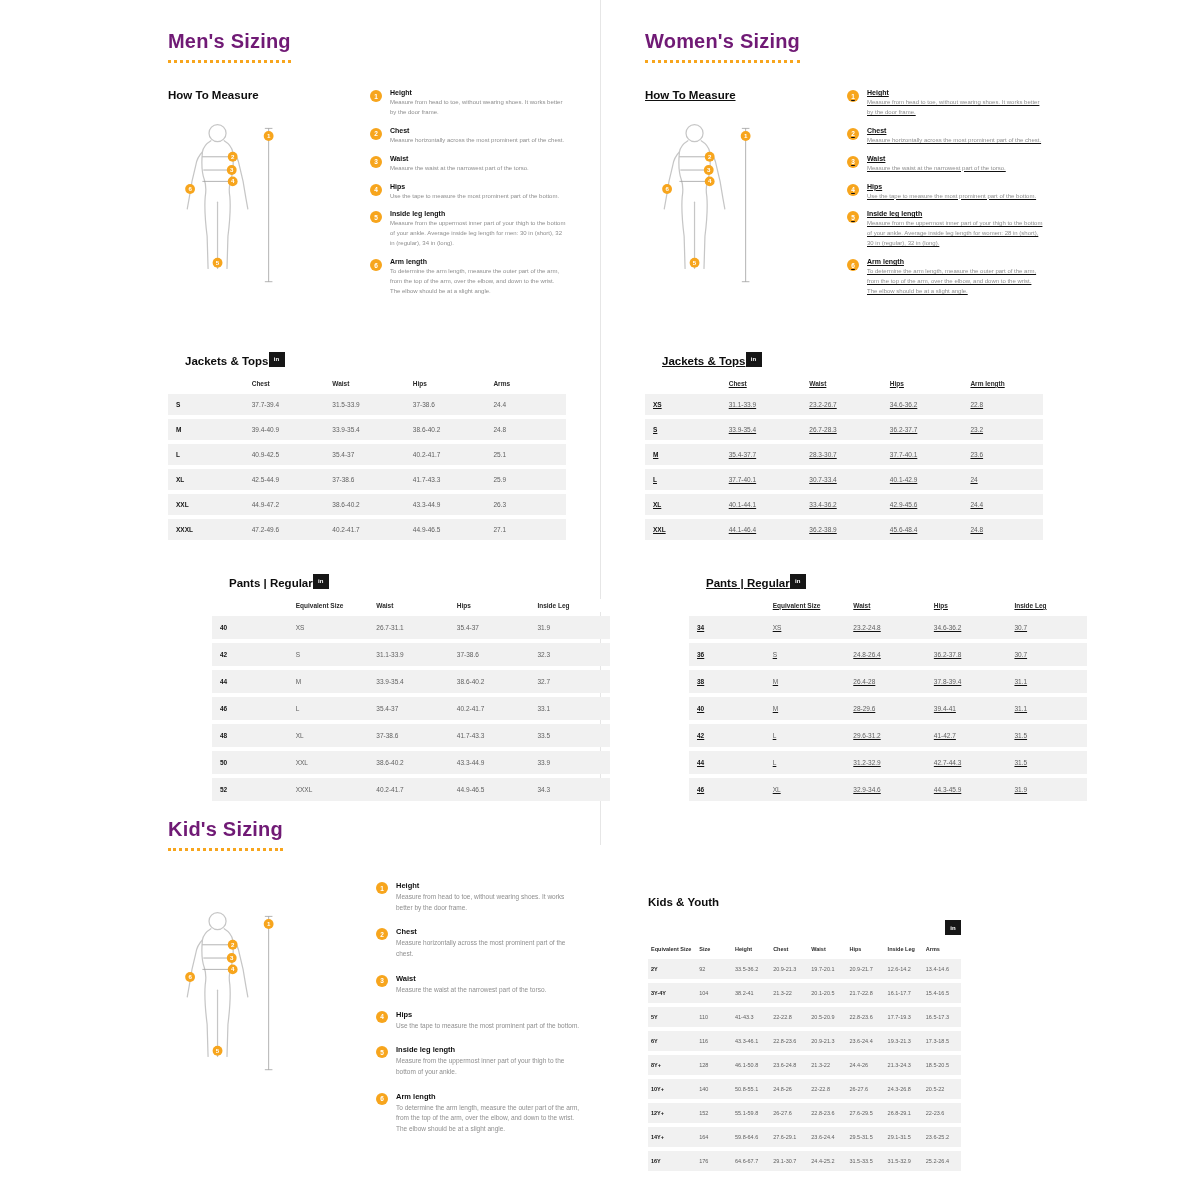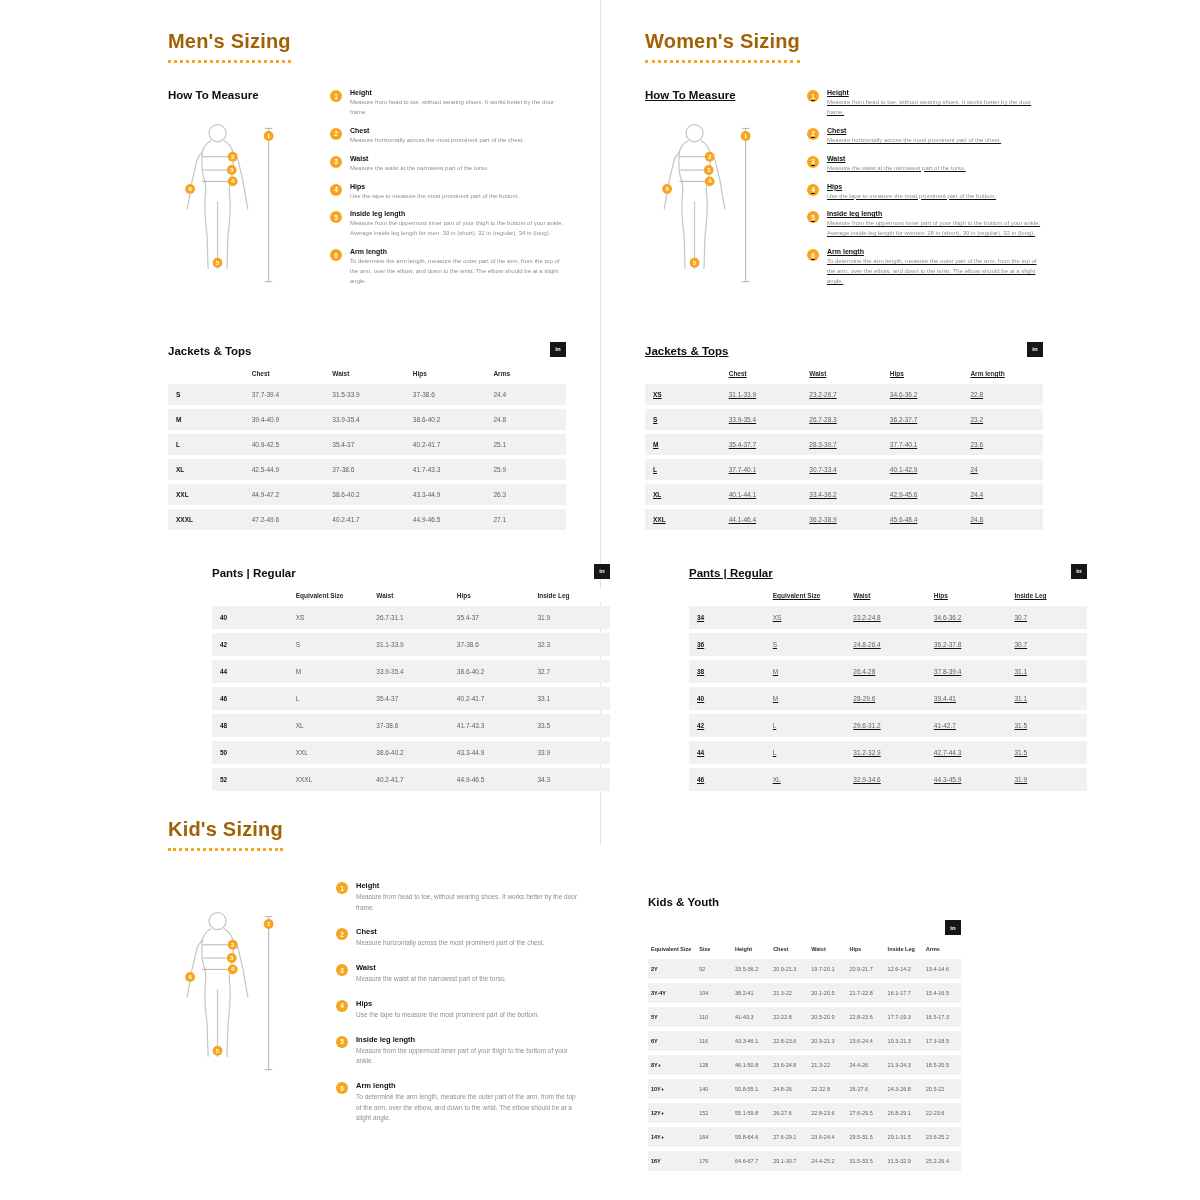"Men's Sizing" .big-title { color: #a16207 -> #701a75 }
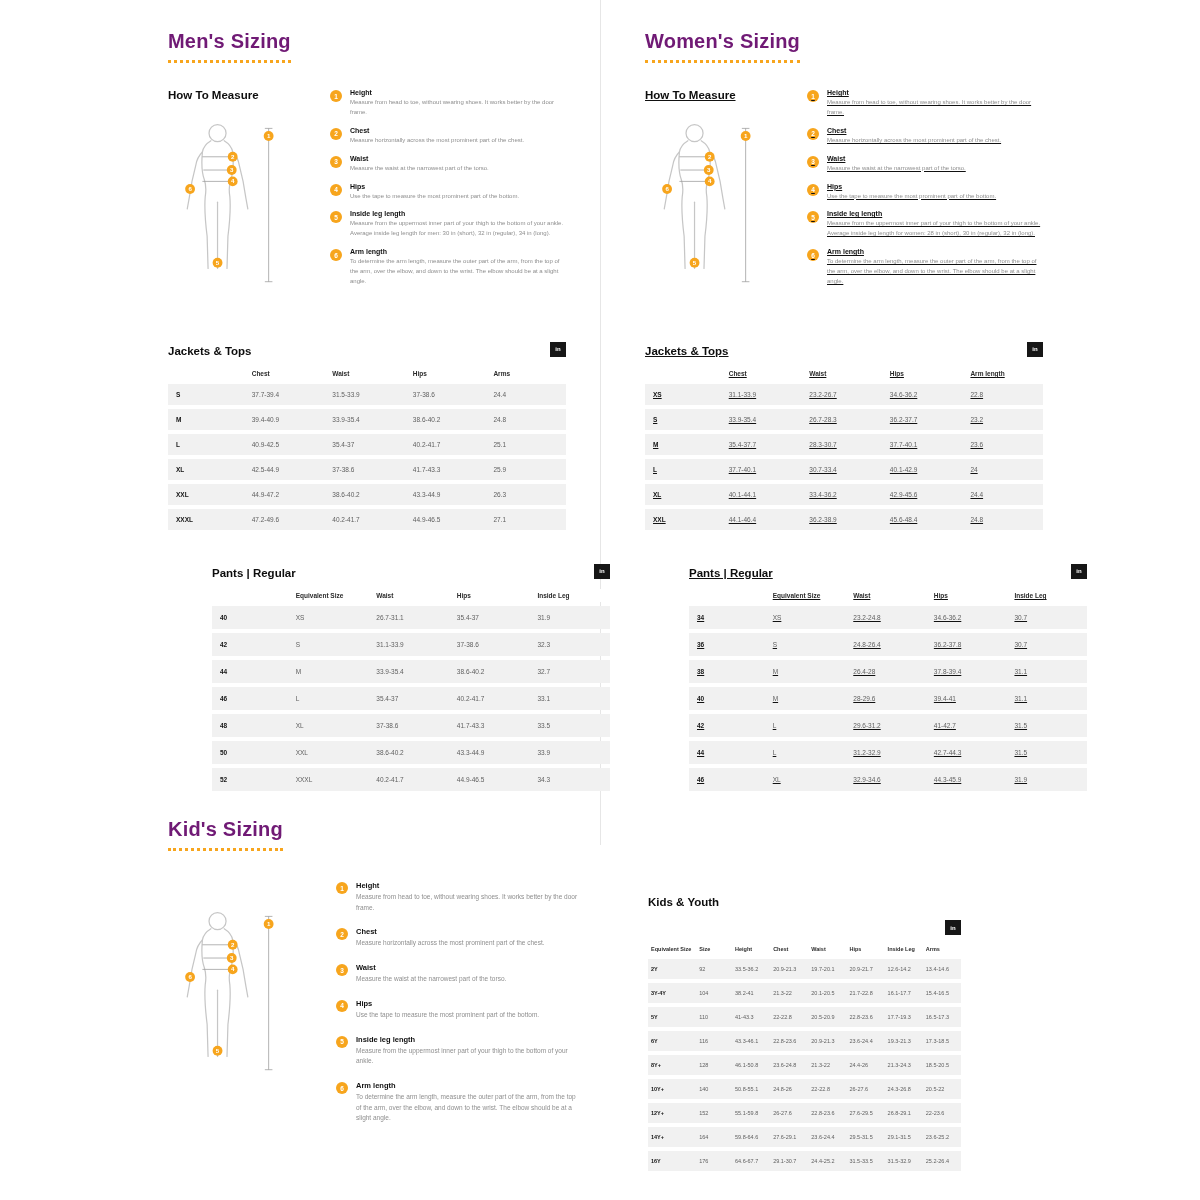"How To Measure" .measure-row { gap: none -> 40px }
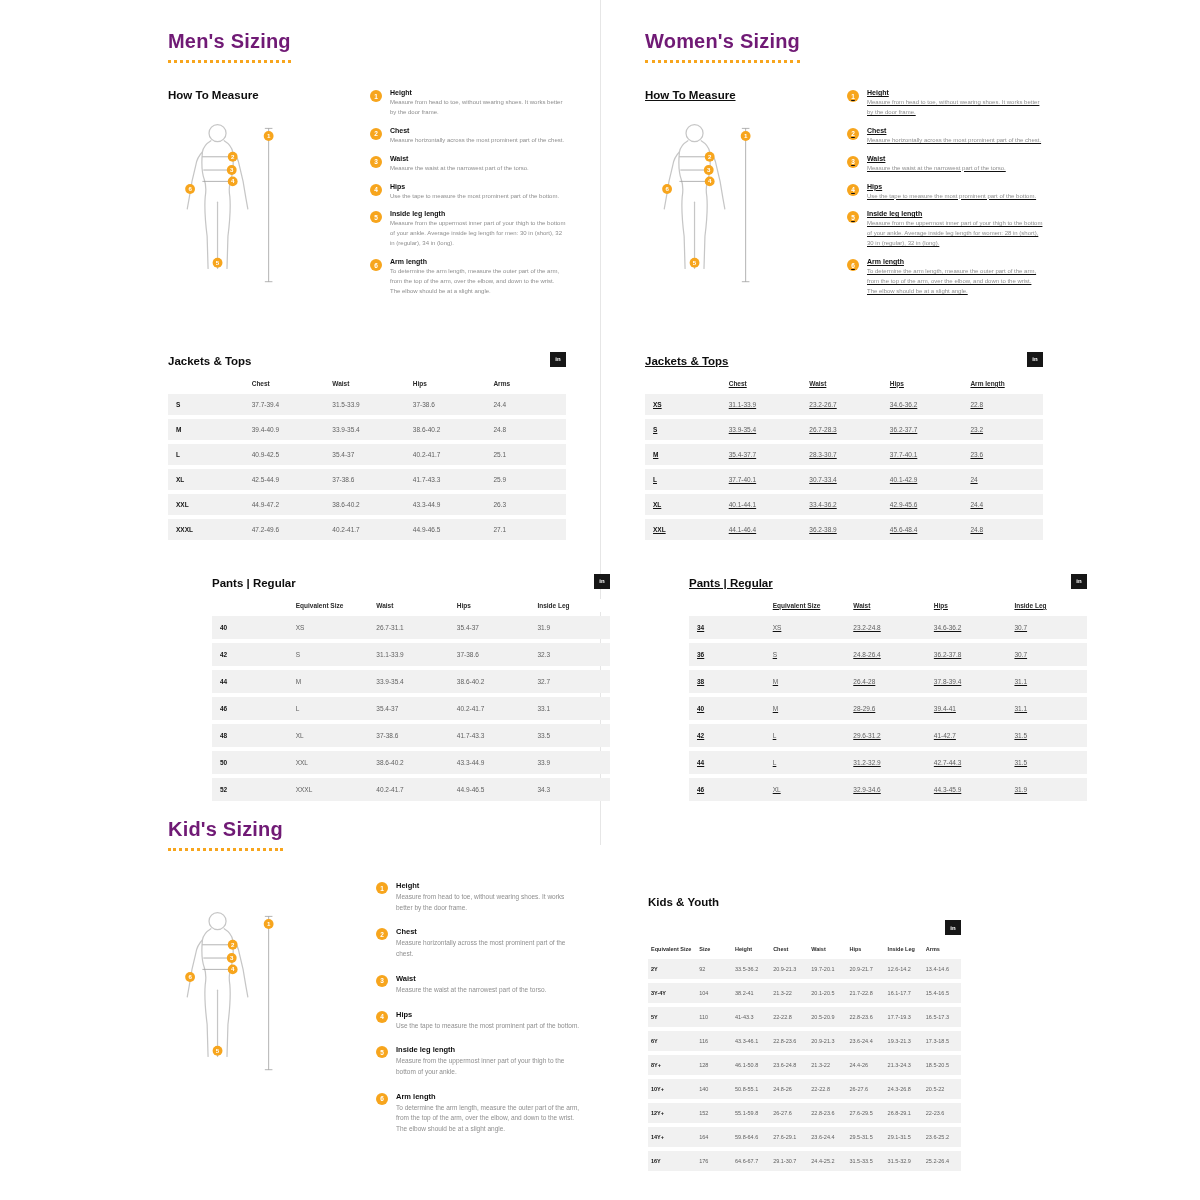"Jackets & Tops" .section-head { justify-content: space-between -> flex-start; margin-left: none -> 17px }
